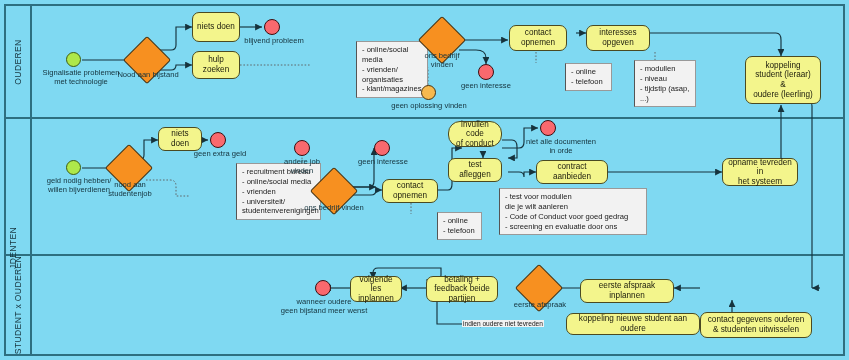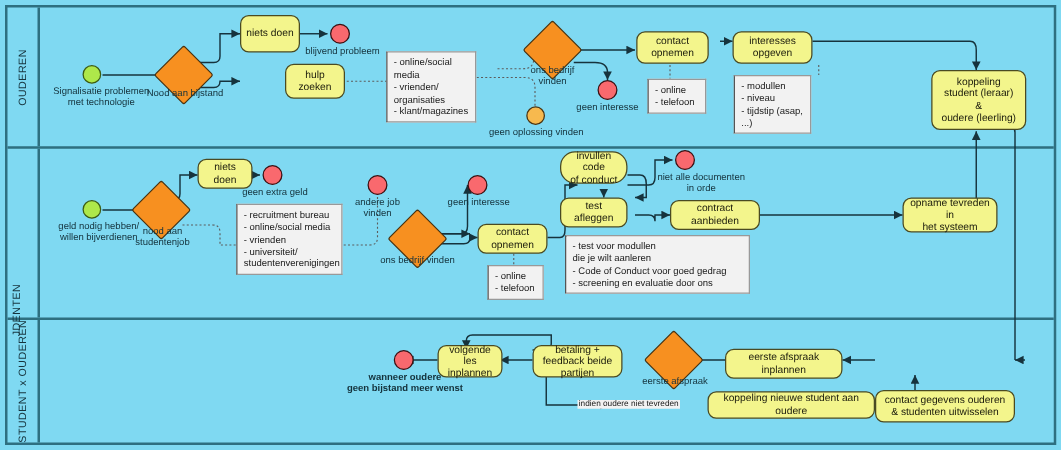"- online/social media" .note { margin-left: none -> 47px }
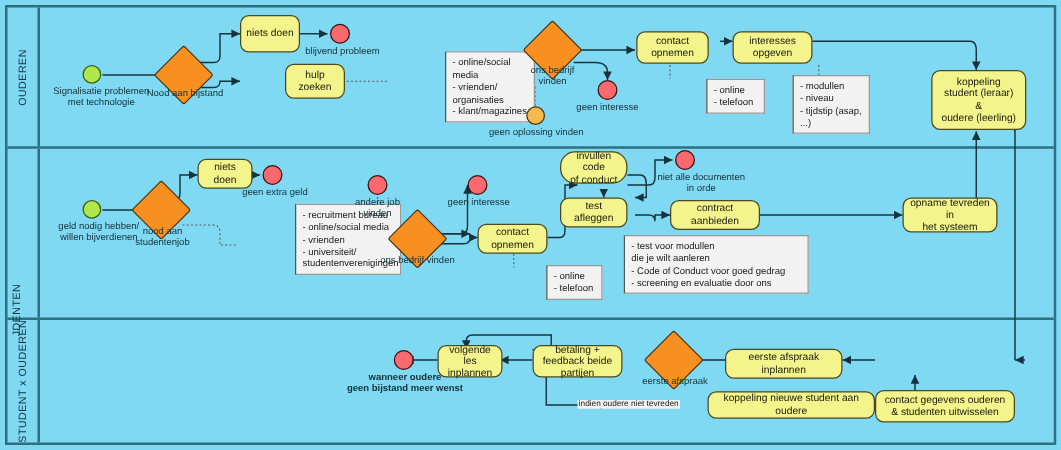"hulp zoeken" div.task { margin-left: 36px -> none }
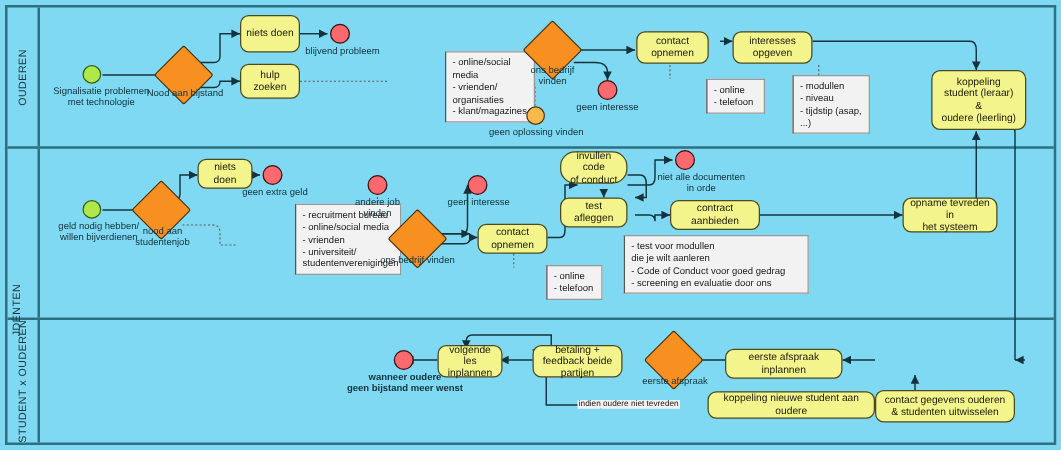"wanneer oudere" div.caption { font-weight: bold -> none }
